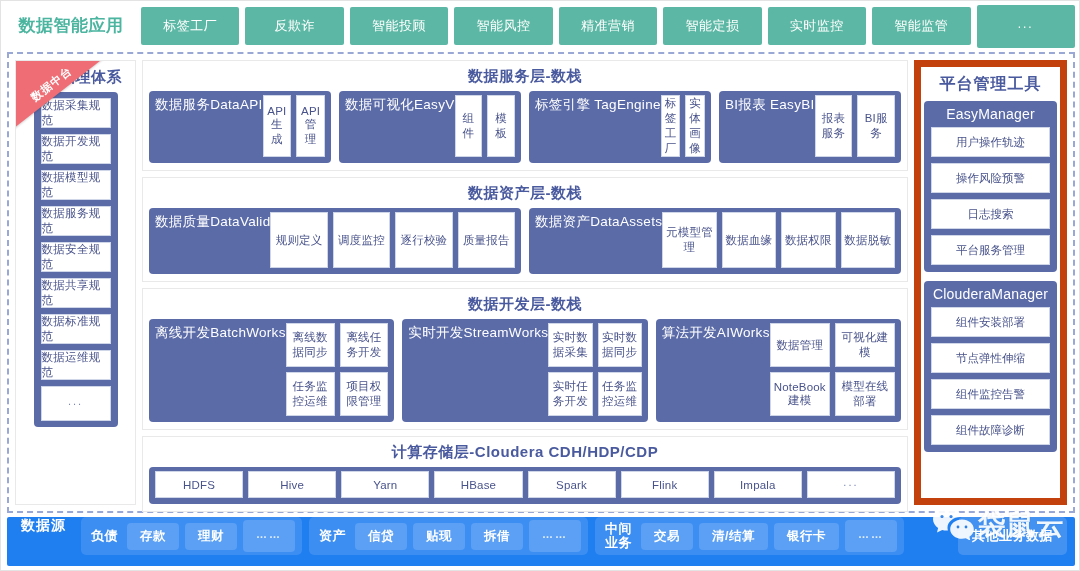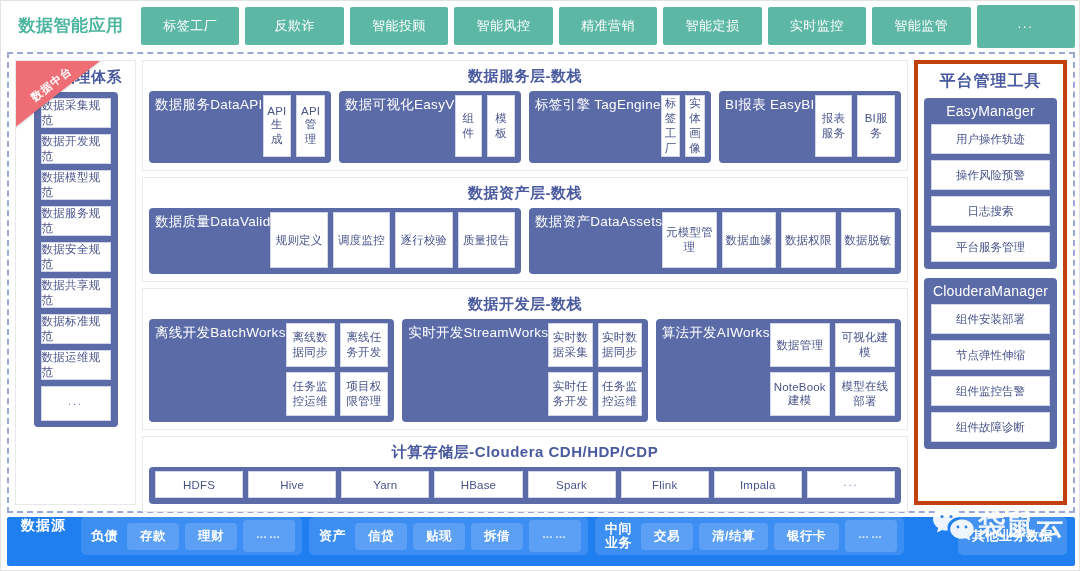"平台管理工具" .plat { border: 4px solid #c2410c -> 7px solid #c2410c }
